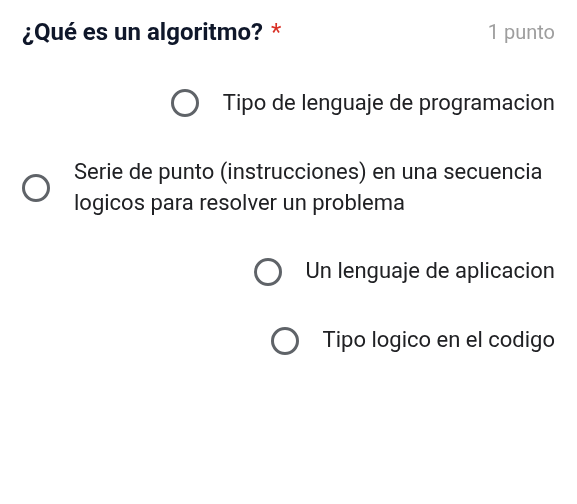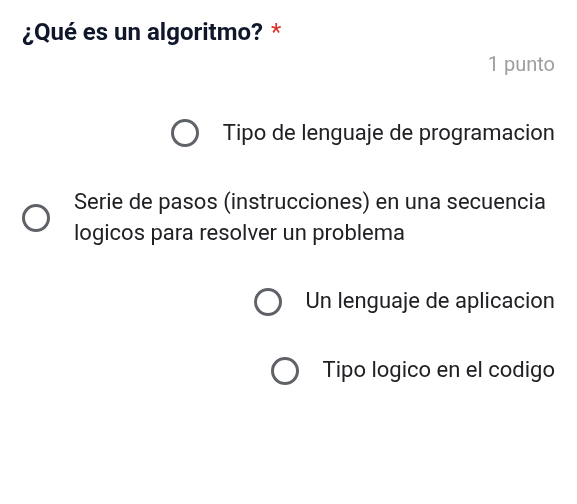"1 punto" .points { margin-top: 32px -> none }
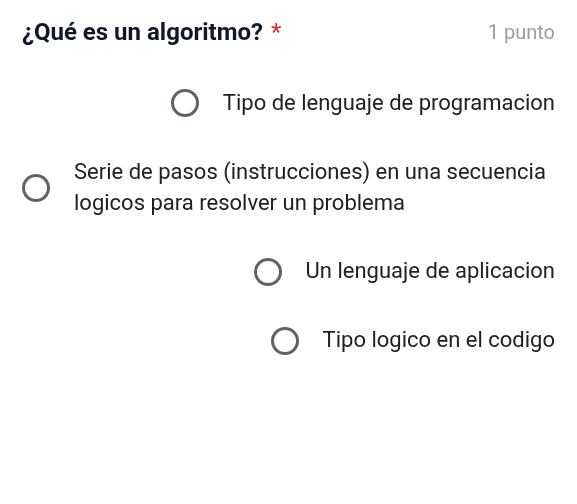"Serie de pasos (instrucciones) en" div.option-label { text: pasos -> punto }
